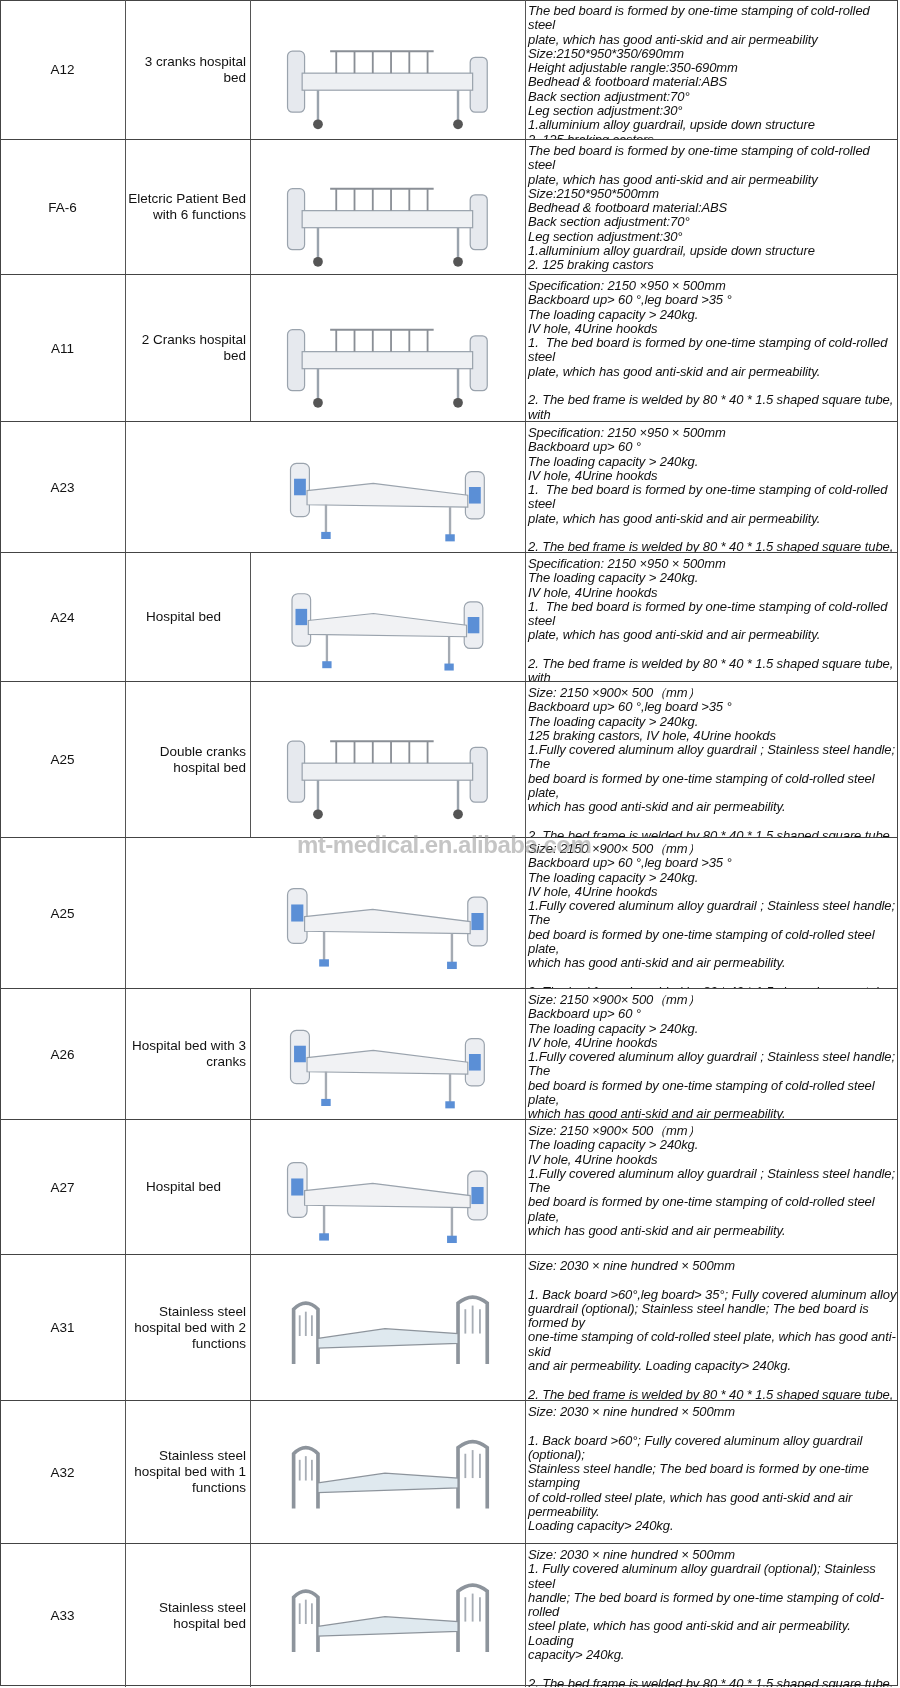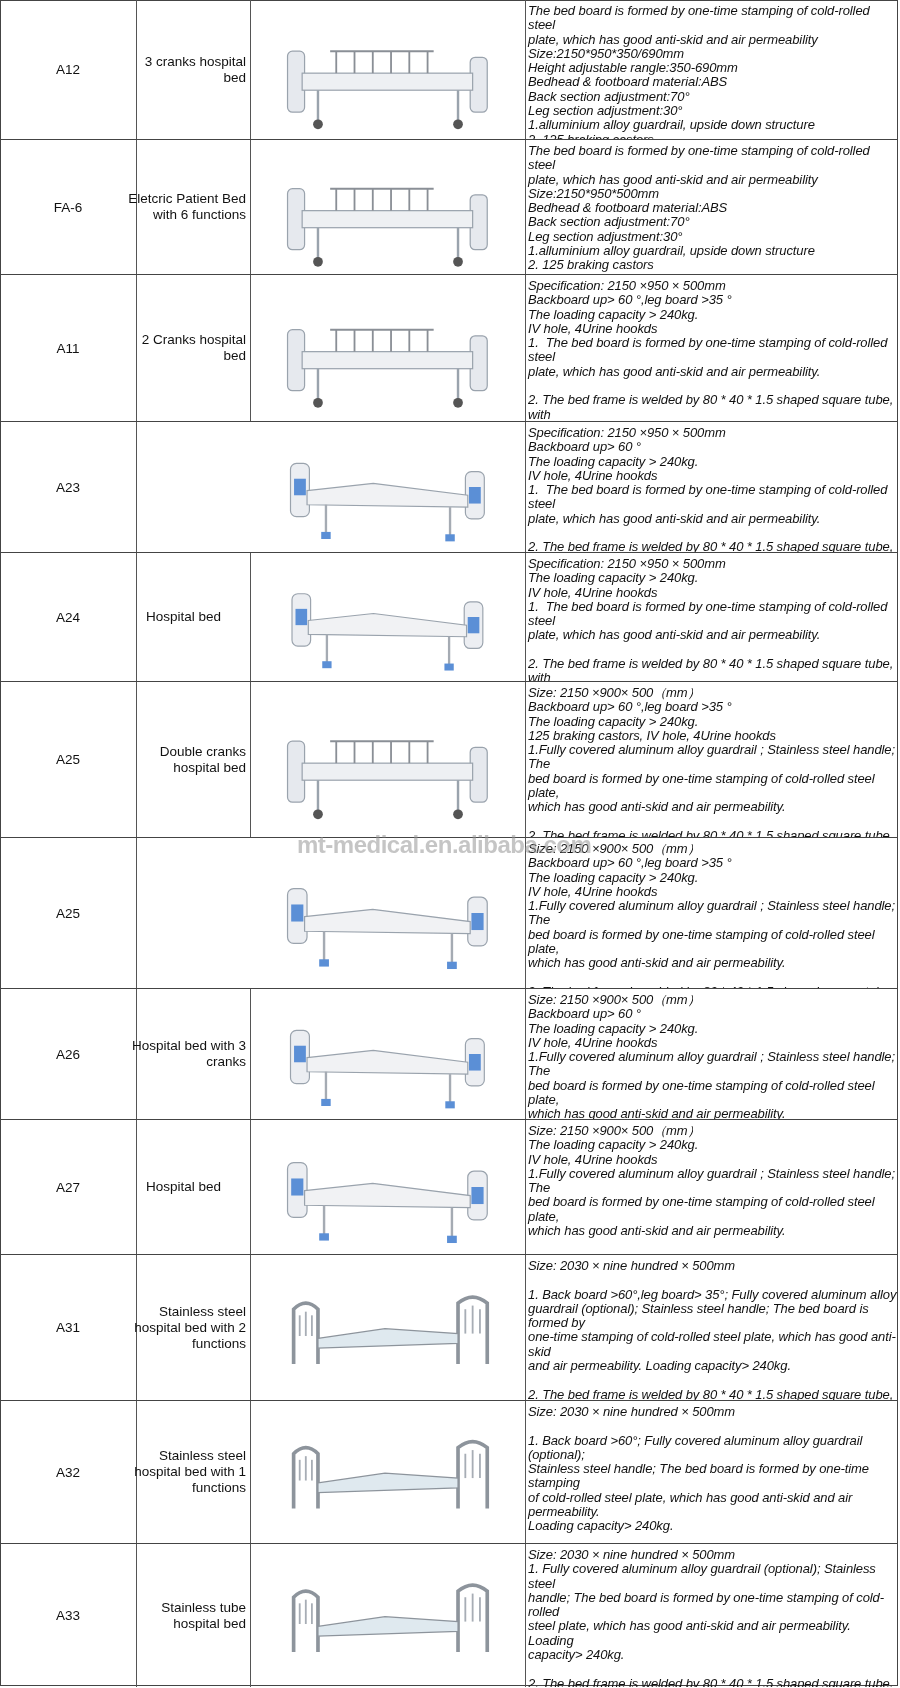"A12" .c-model { width: 137px -> 126px }
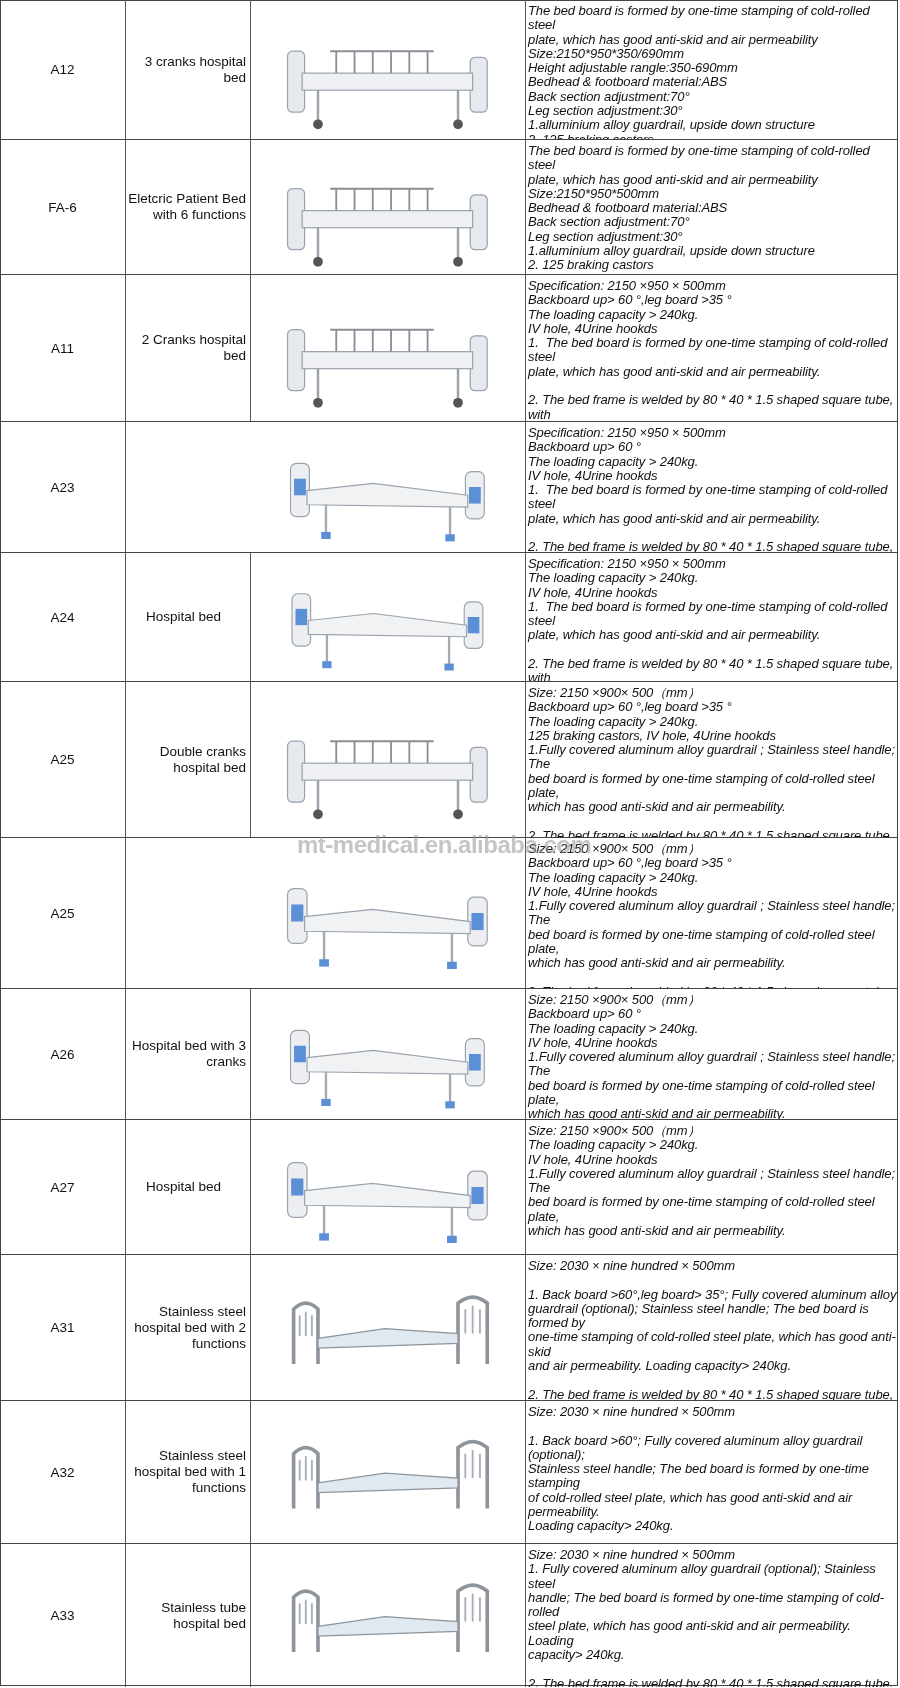"Stainless tube hospital bed" span { text: tube -> steel }
